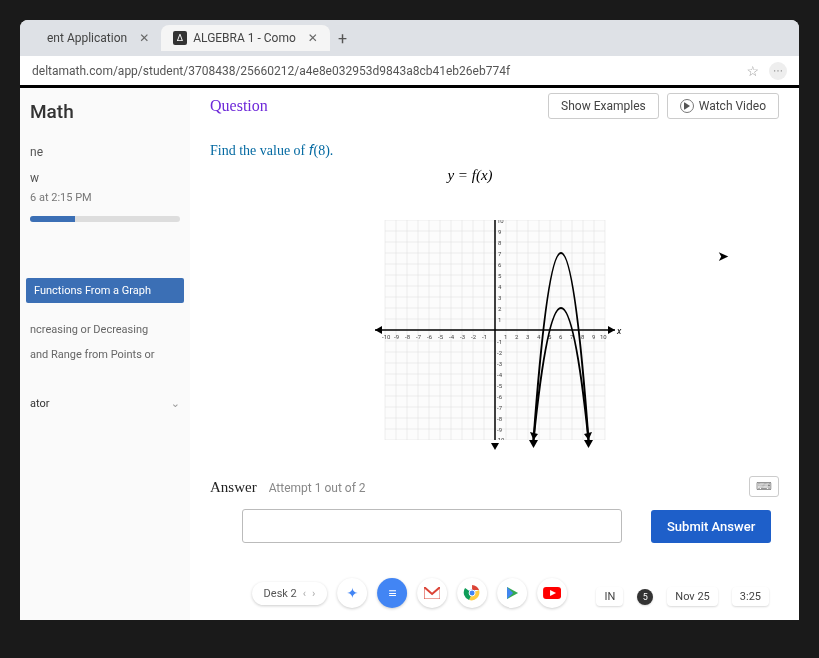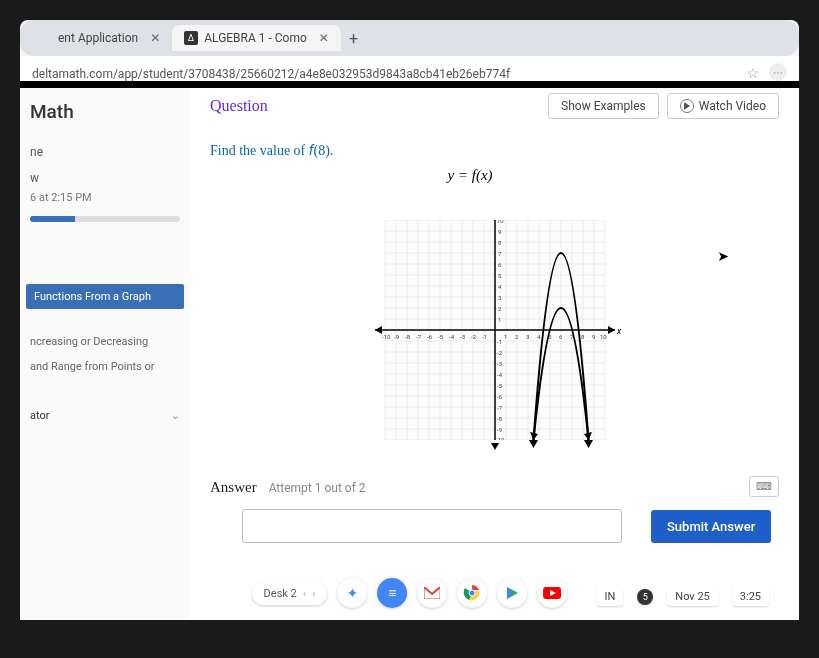"ent Application" .tabs { border-radius: 14px -> none; padding: 0 26px -> 0 15px }
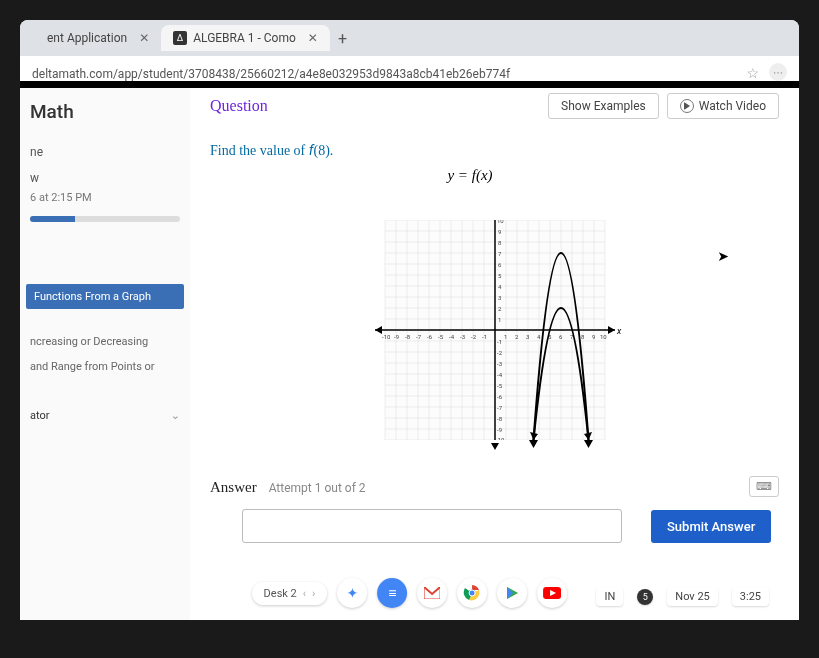"deltamath.com/app/student/3708438/256602" .addrbar { align-items: flex-end -> center; border-bottom: 7px solid #000000 -> 3px solid #000000 }
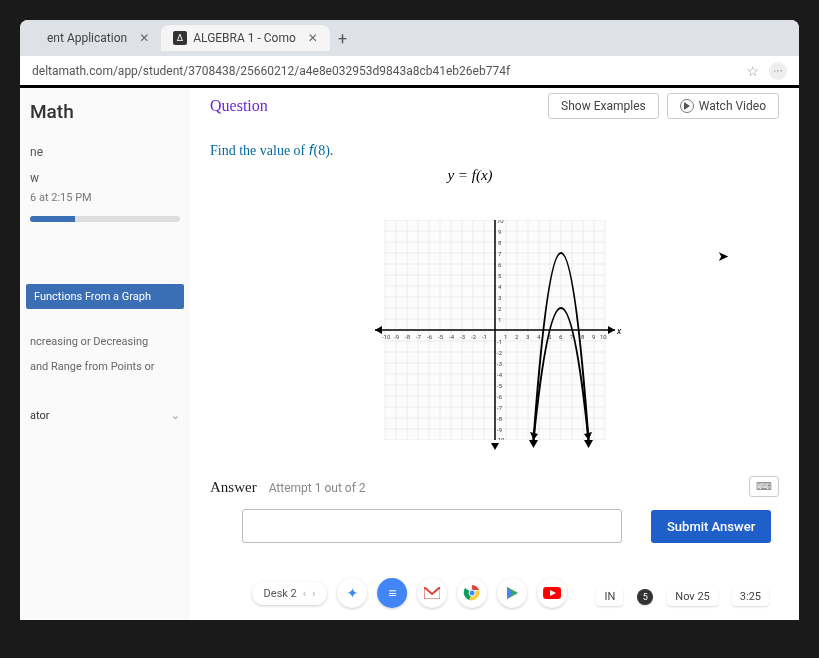"Functions From a Graph" .side-active { margin: 20px -4px -> 14px -4px }
